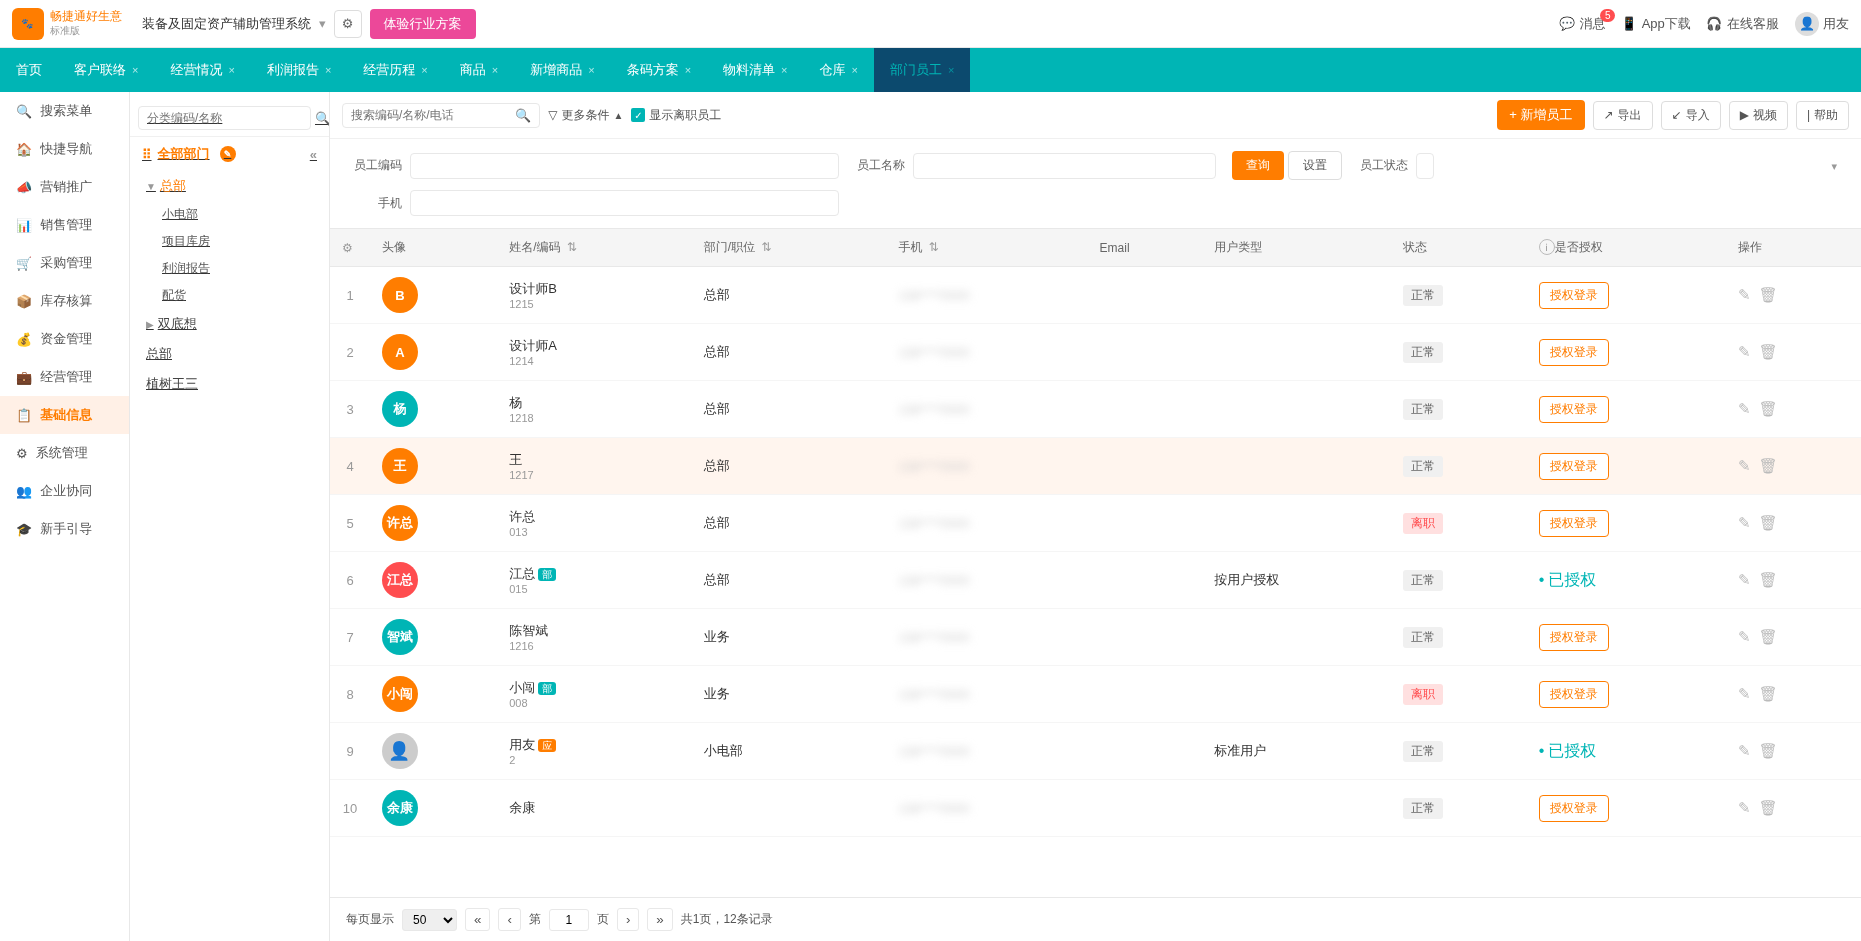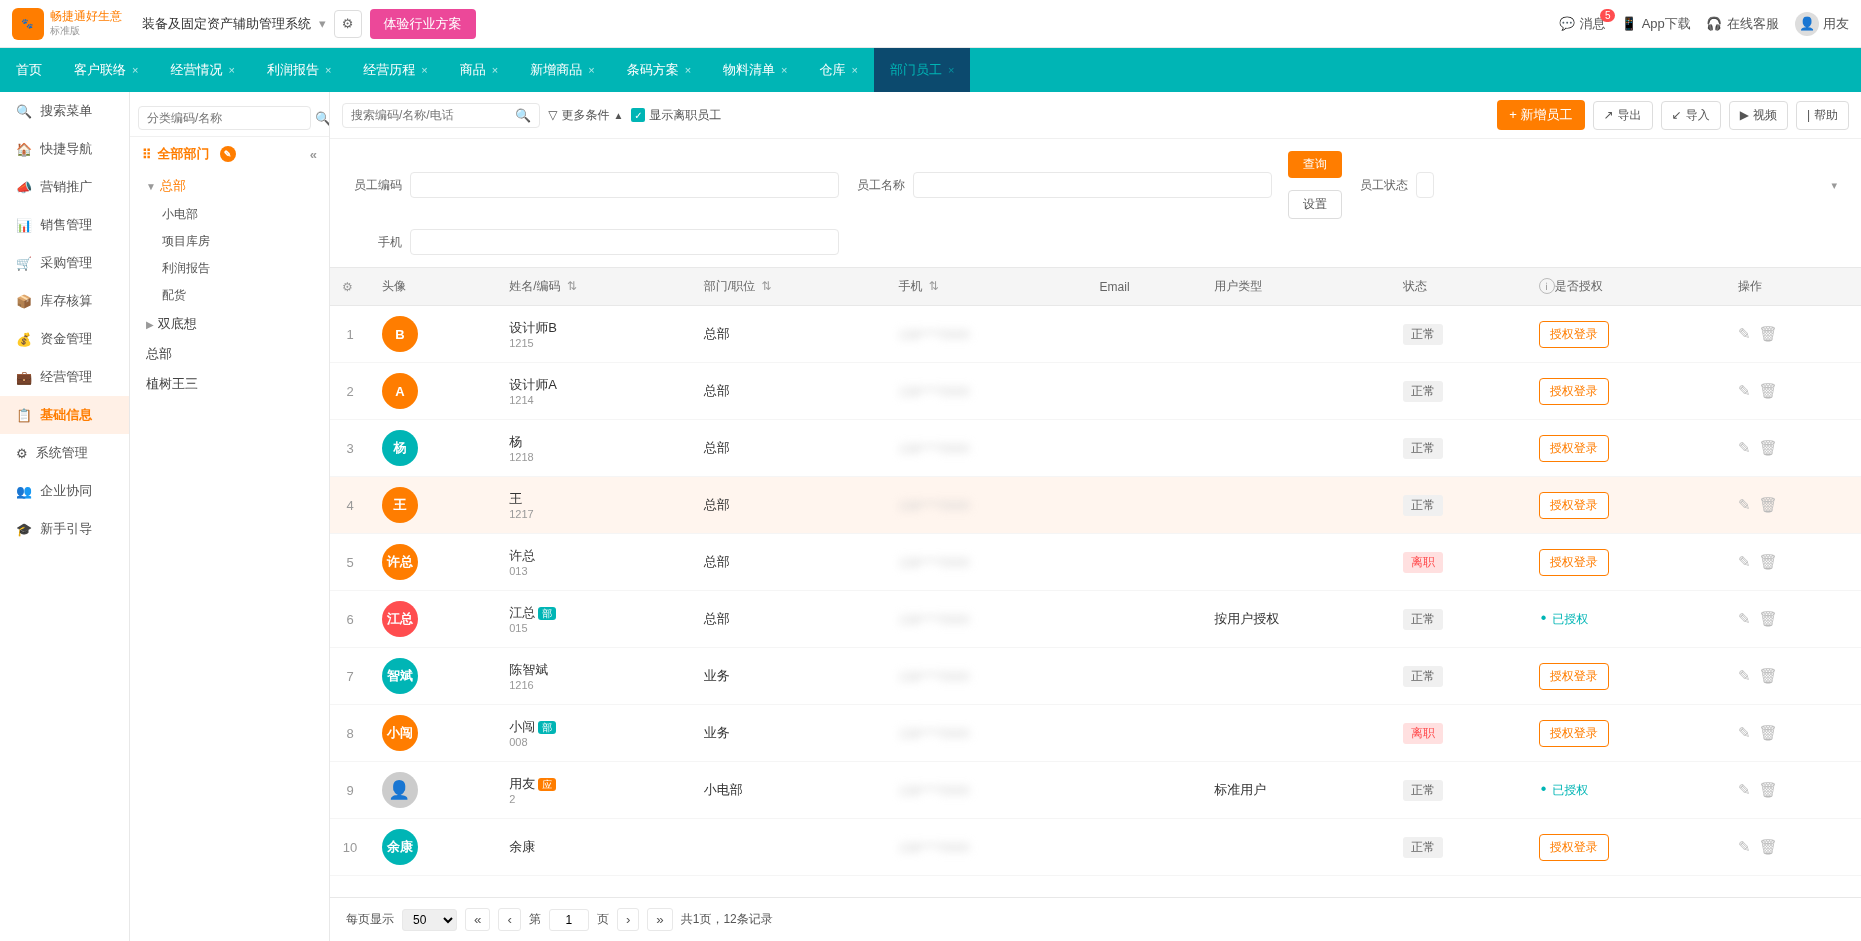"分类编码/名称" .dept-panel { text-decoration: none -> underline }
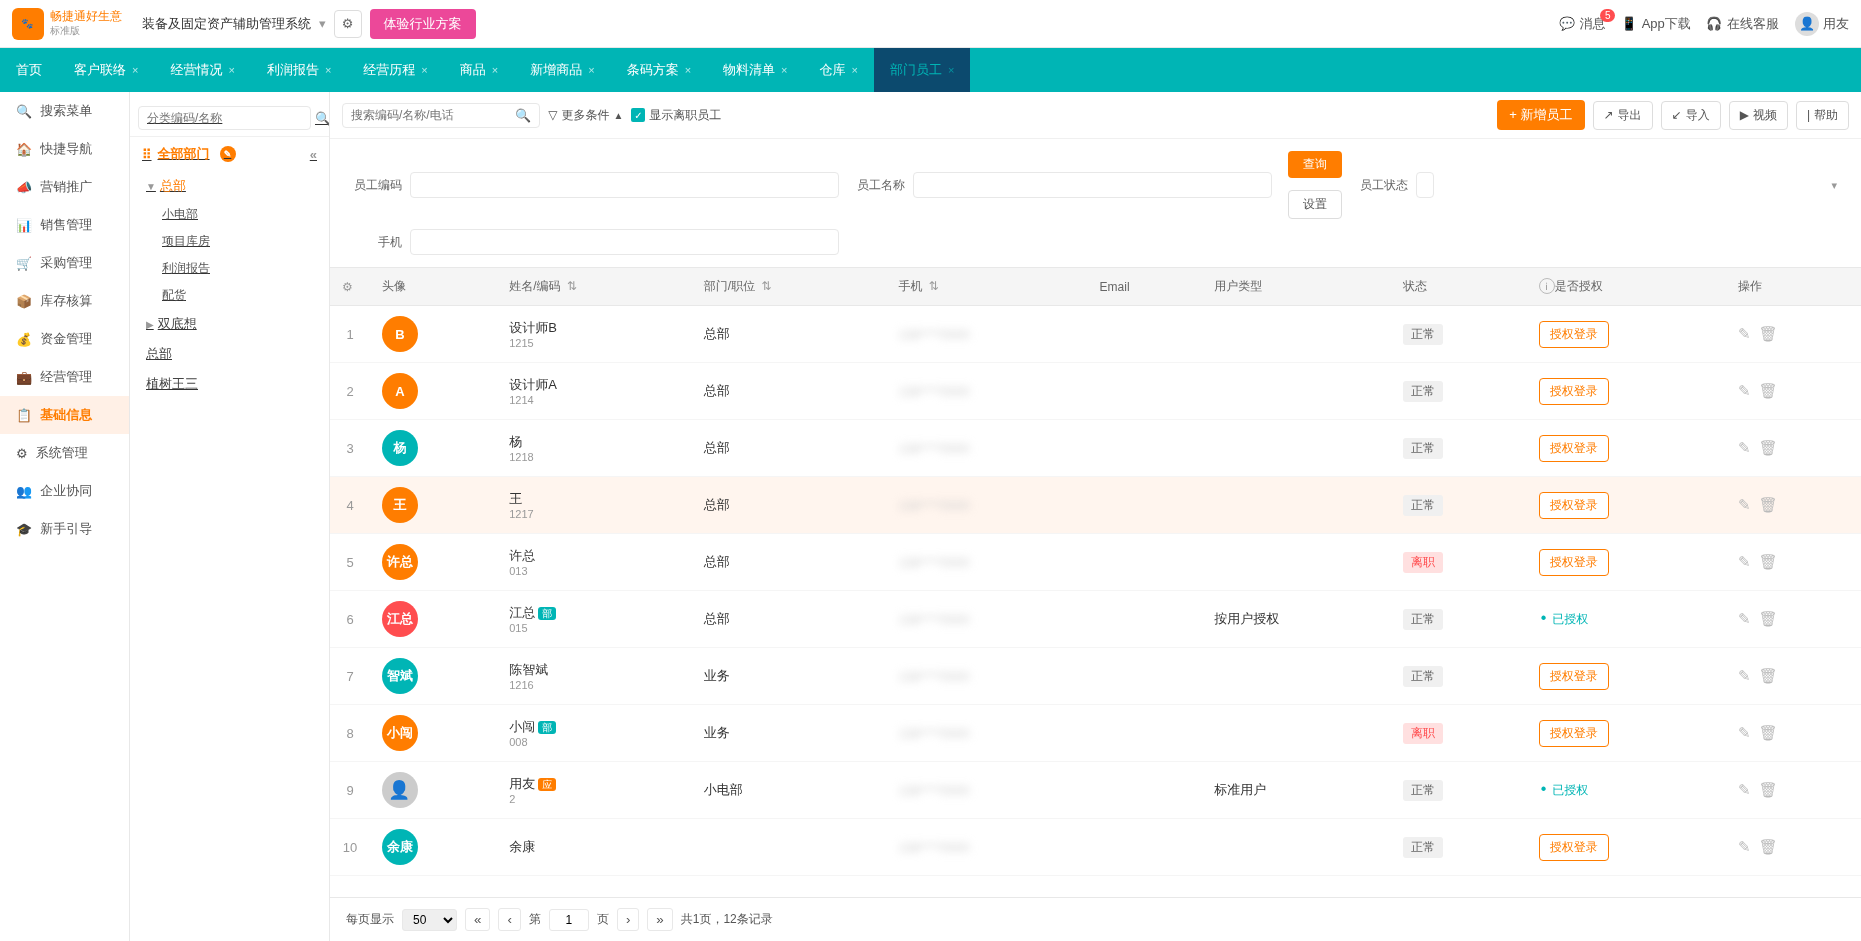"查询" div { flex-direction: column -> row; gap: 12px -> 4px }
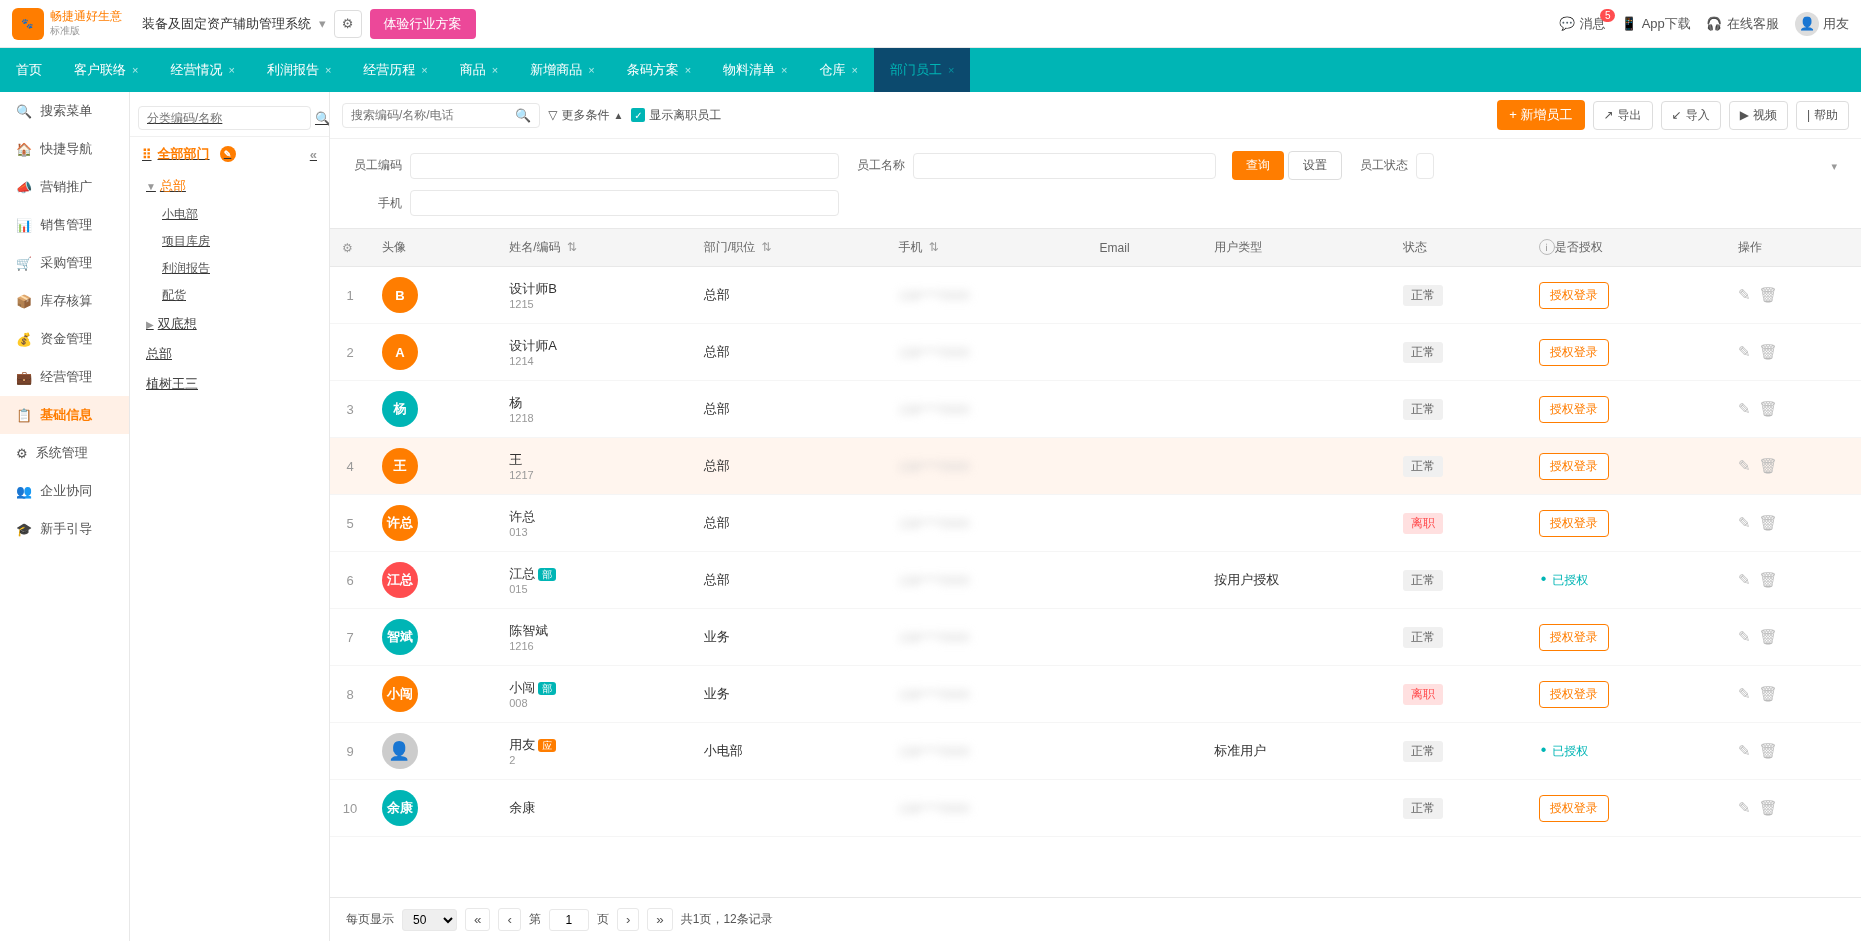"已授权" .authorized { font-family: Liberation Mono, monospace -> none; font-size: 12px -> 16px }
